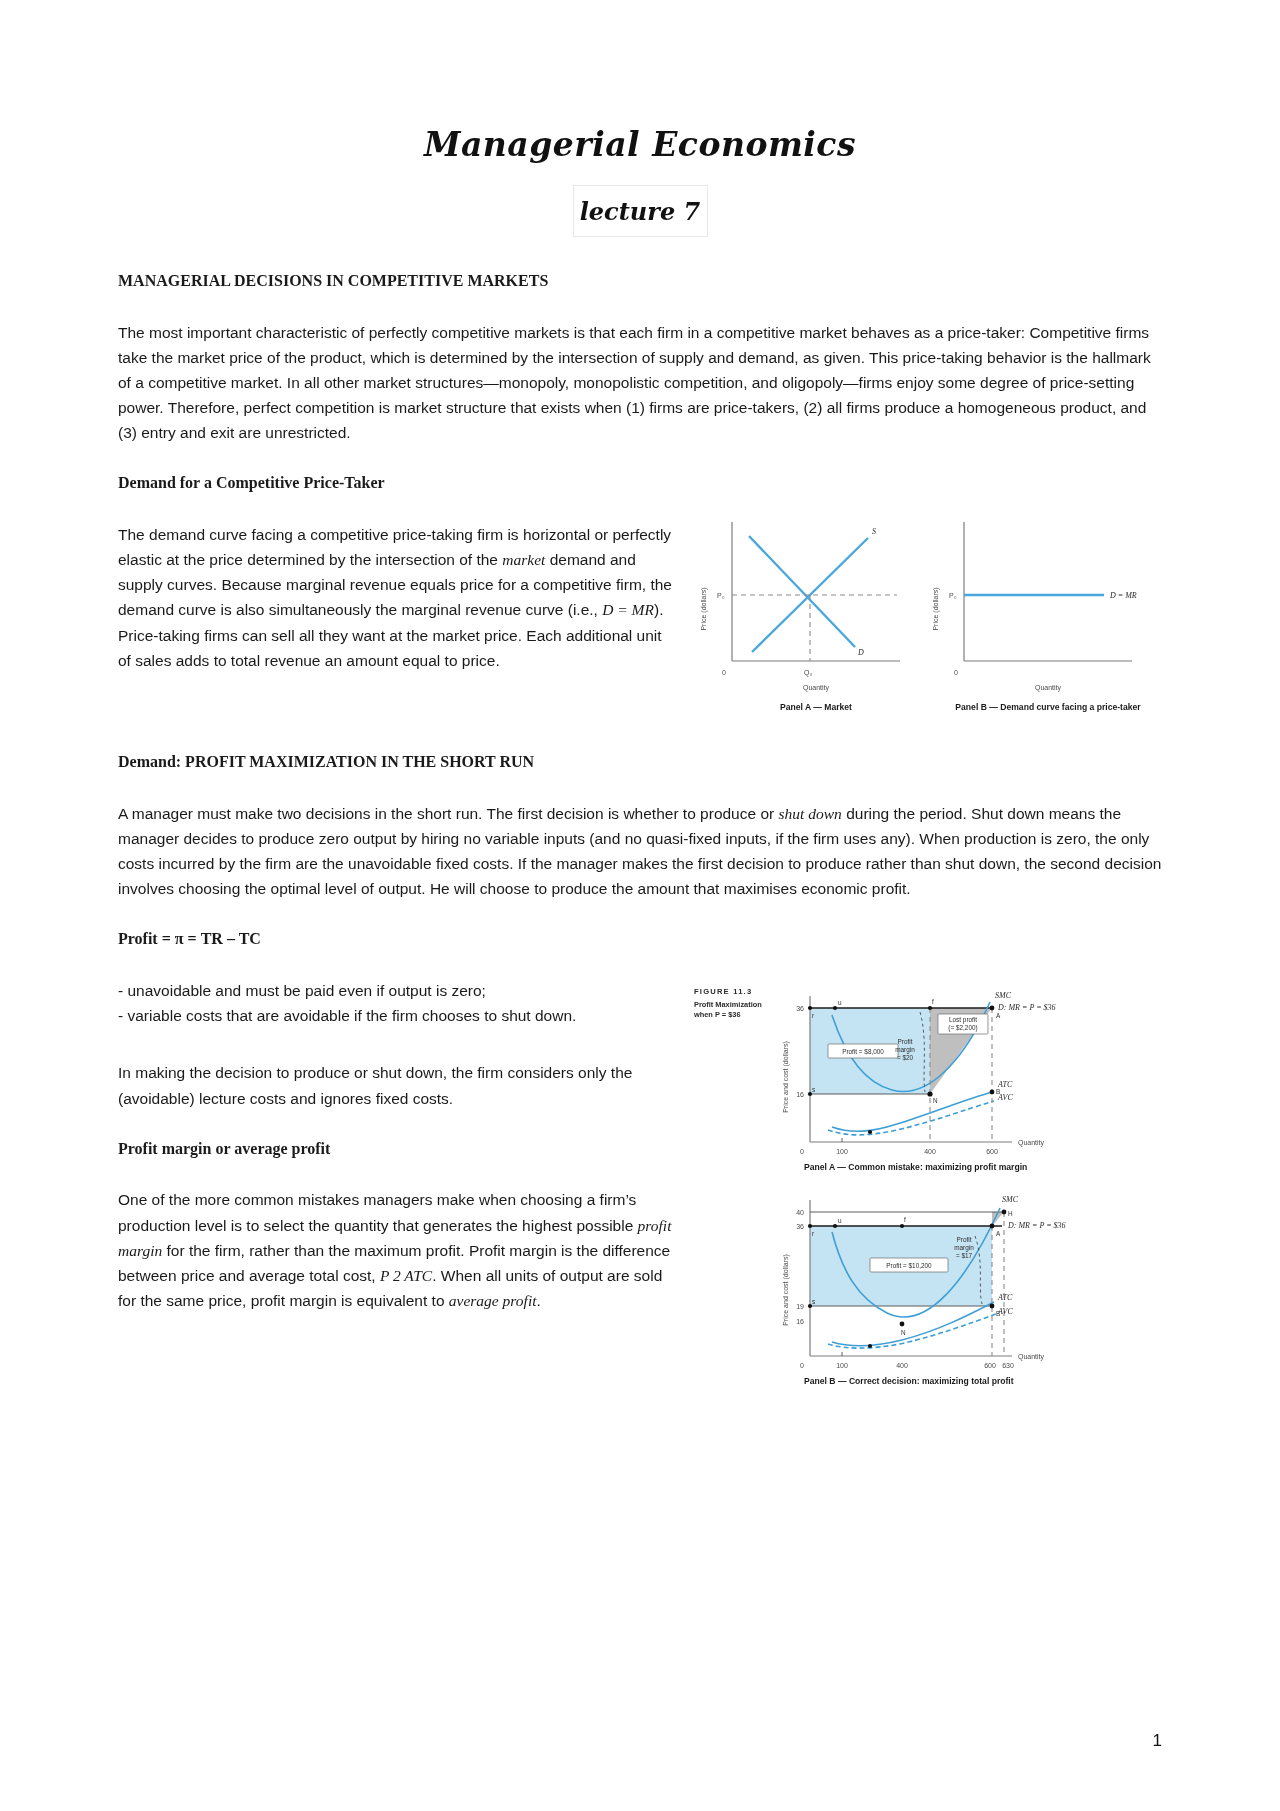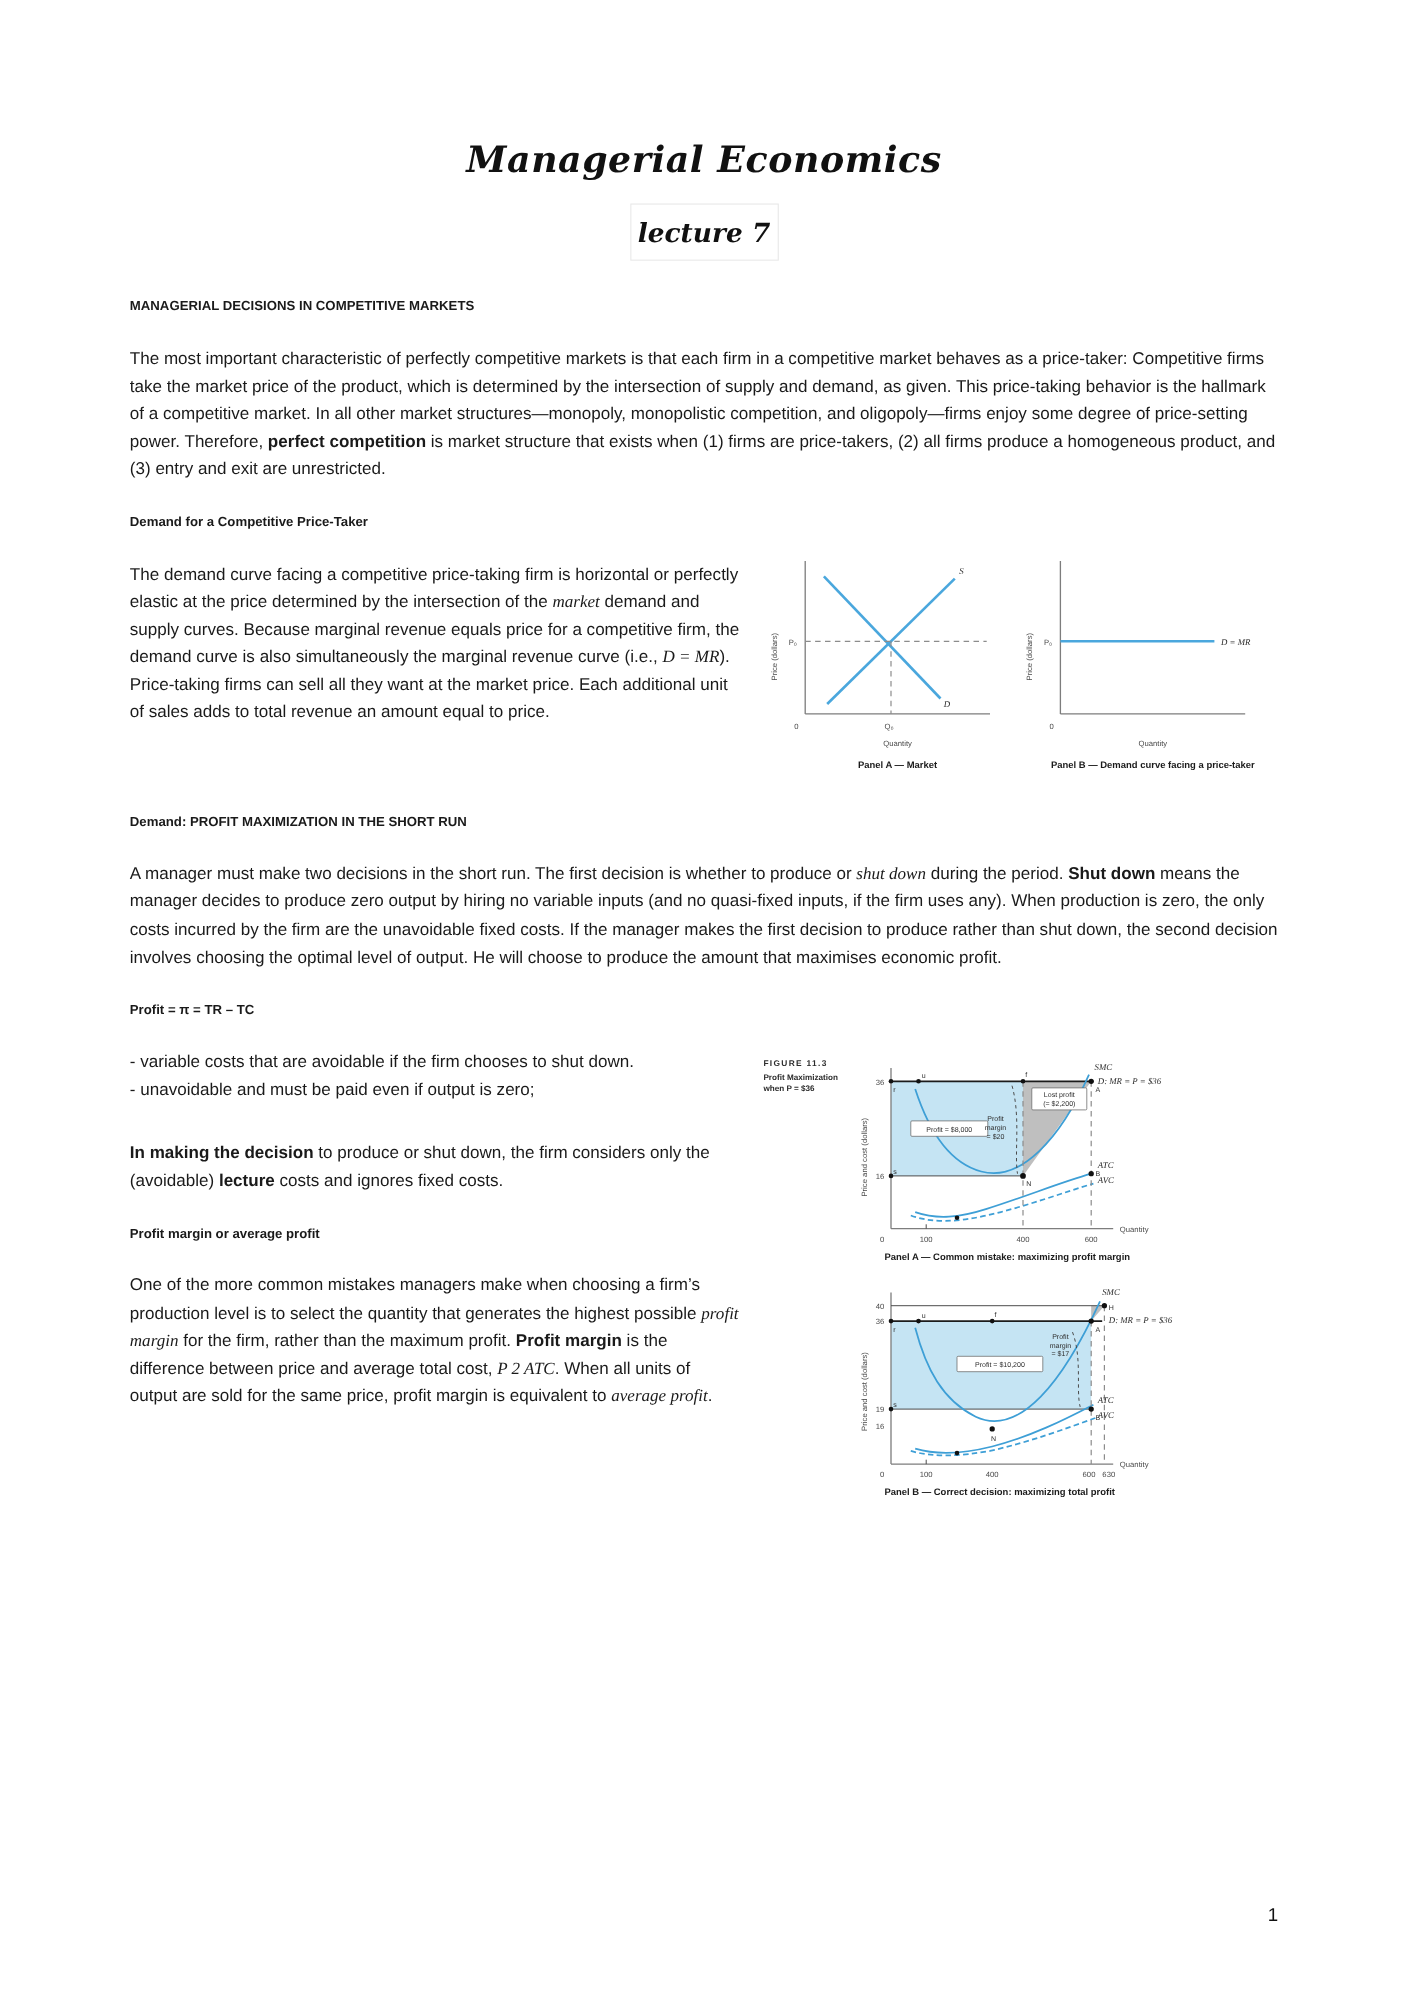"MANAGERIAL DECISIONS IN COMPETITIVE" .h-sec { font-family: none -> Liberation Serif, serif; font-size: 12px -> 16px }
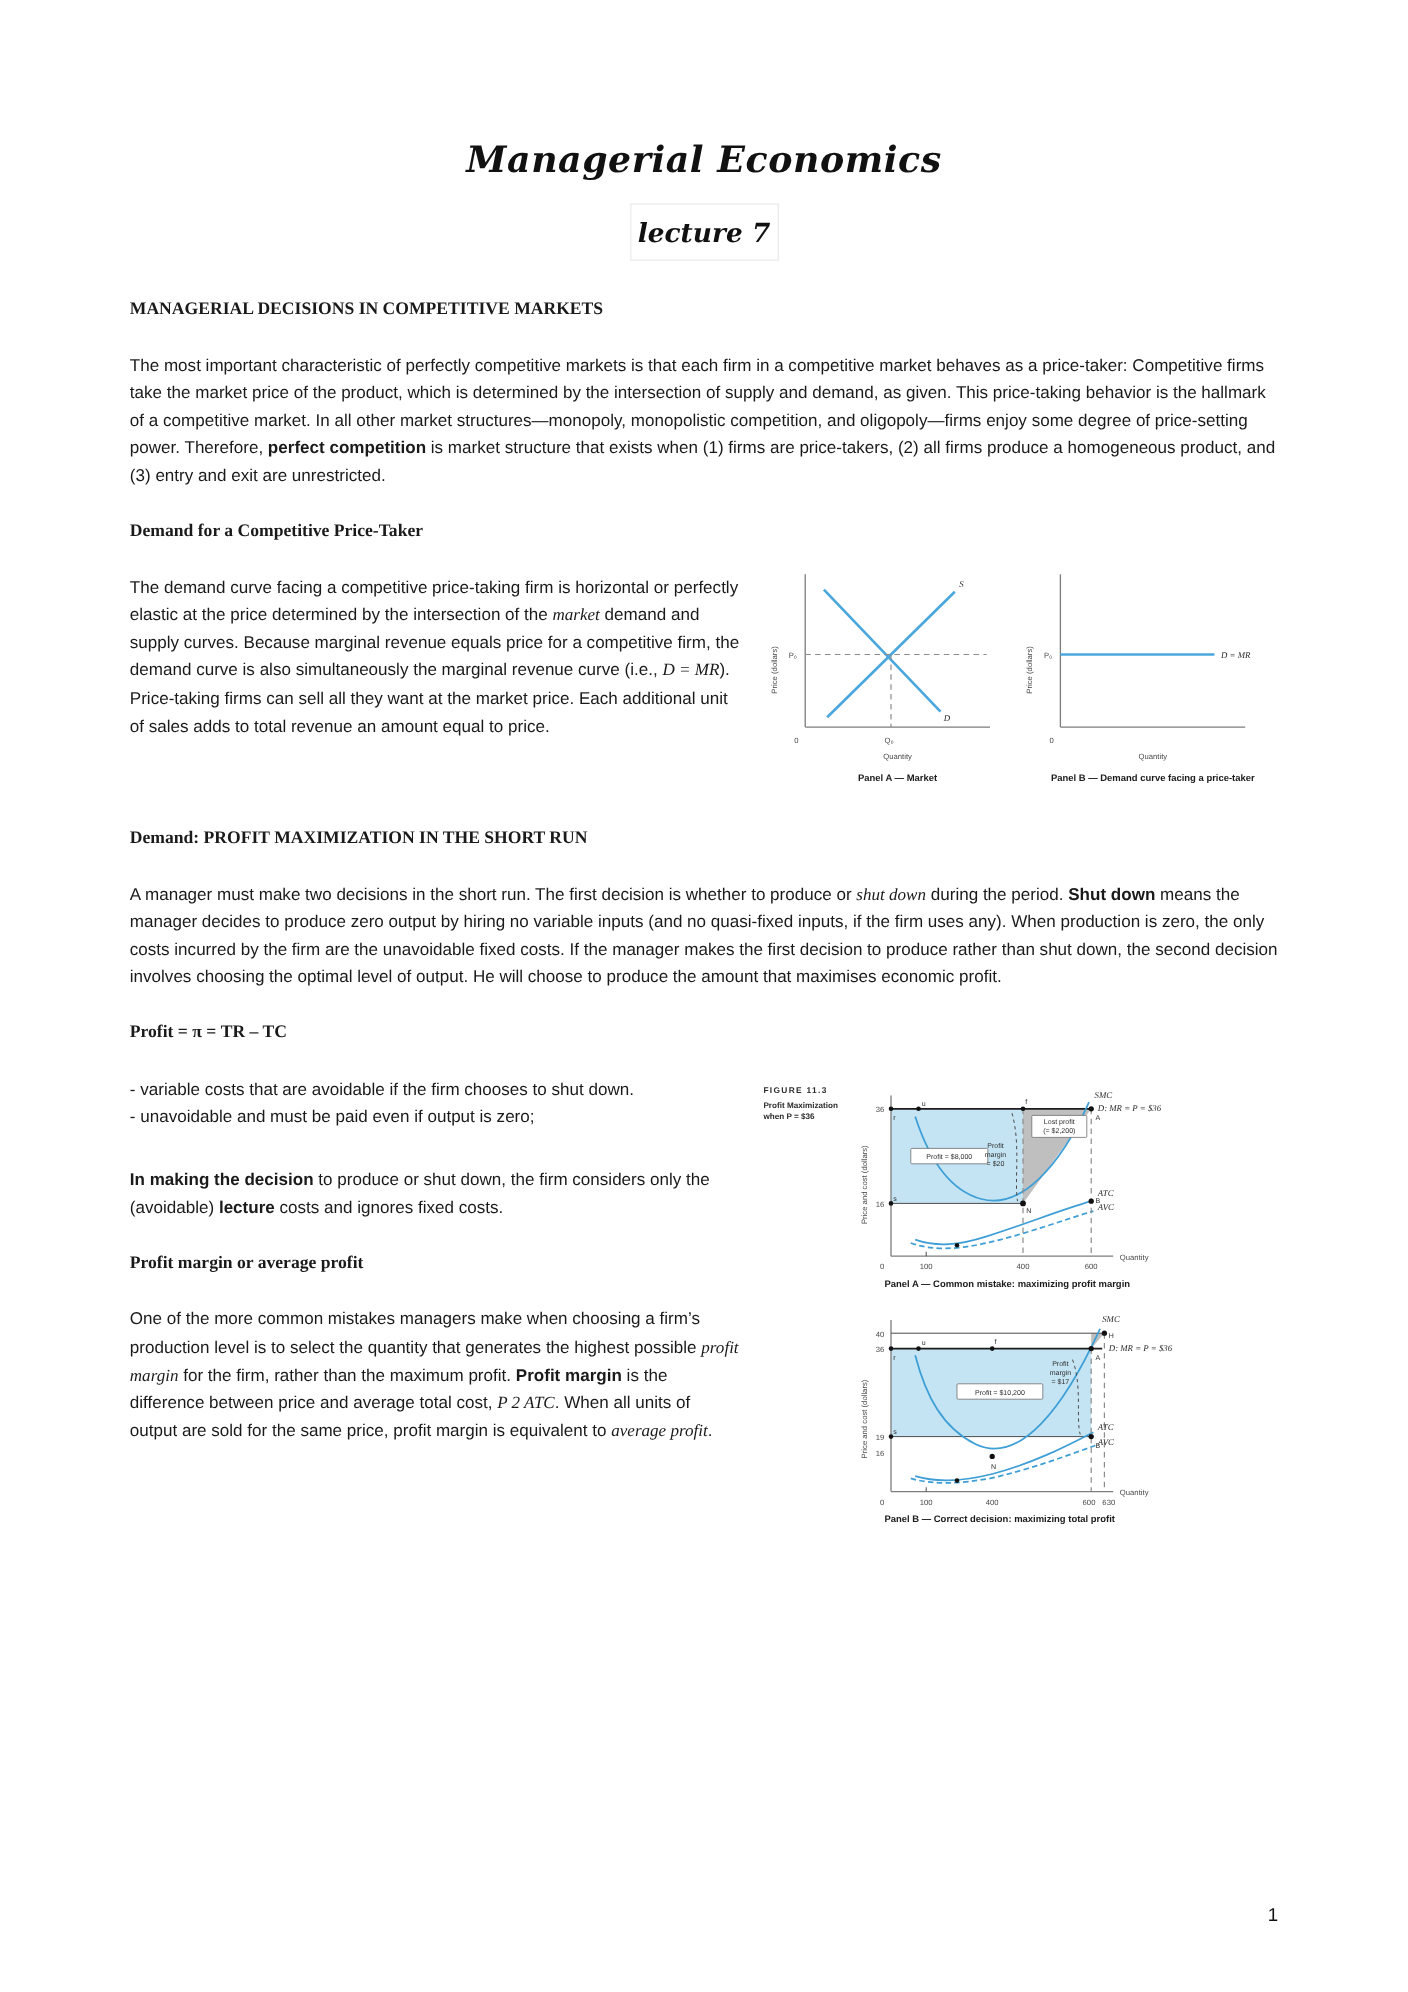"perfect competition" b { font-weight: 700 -> 400 }
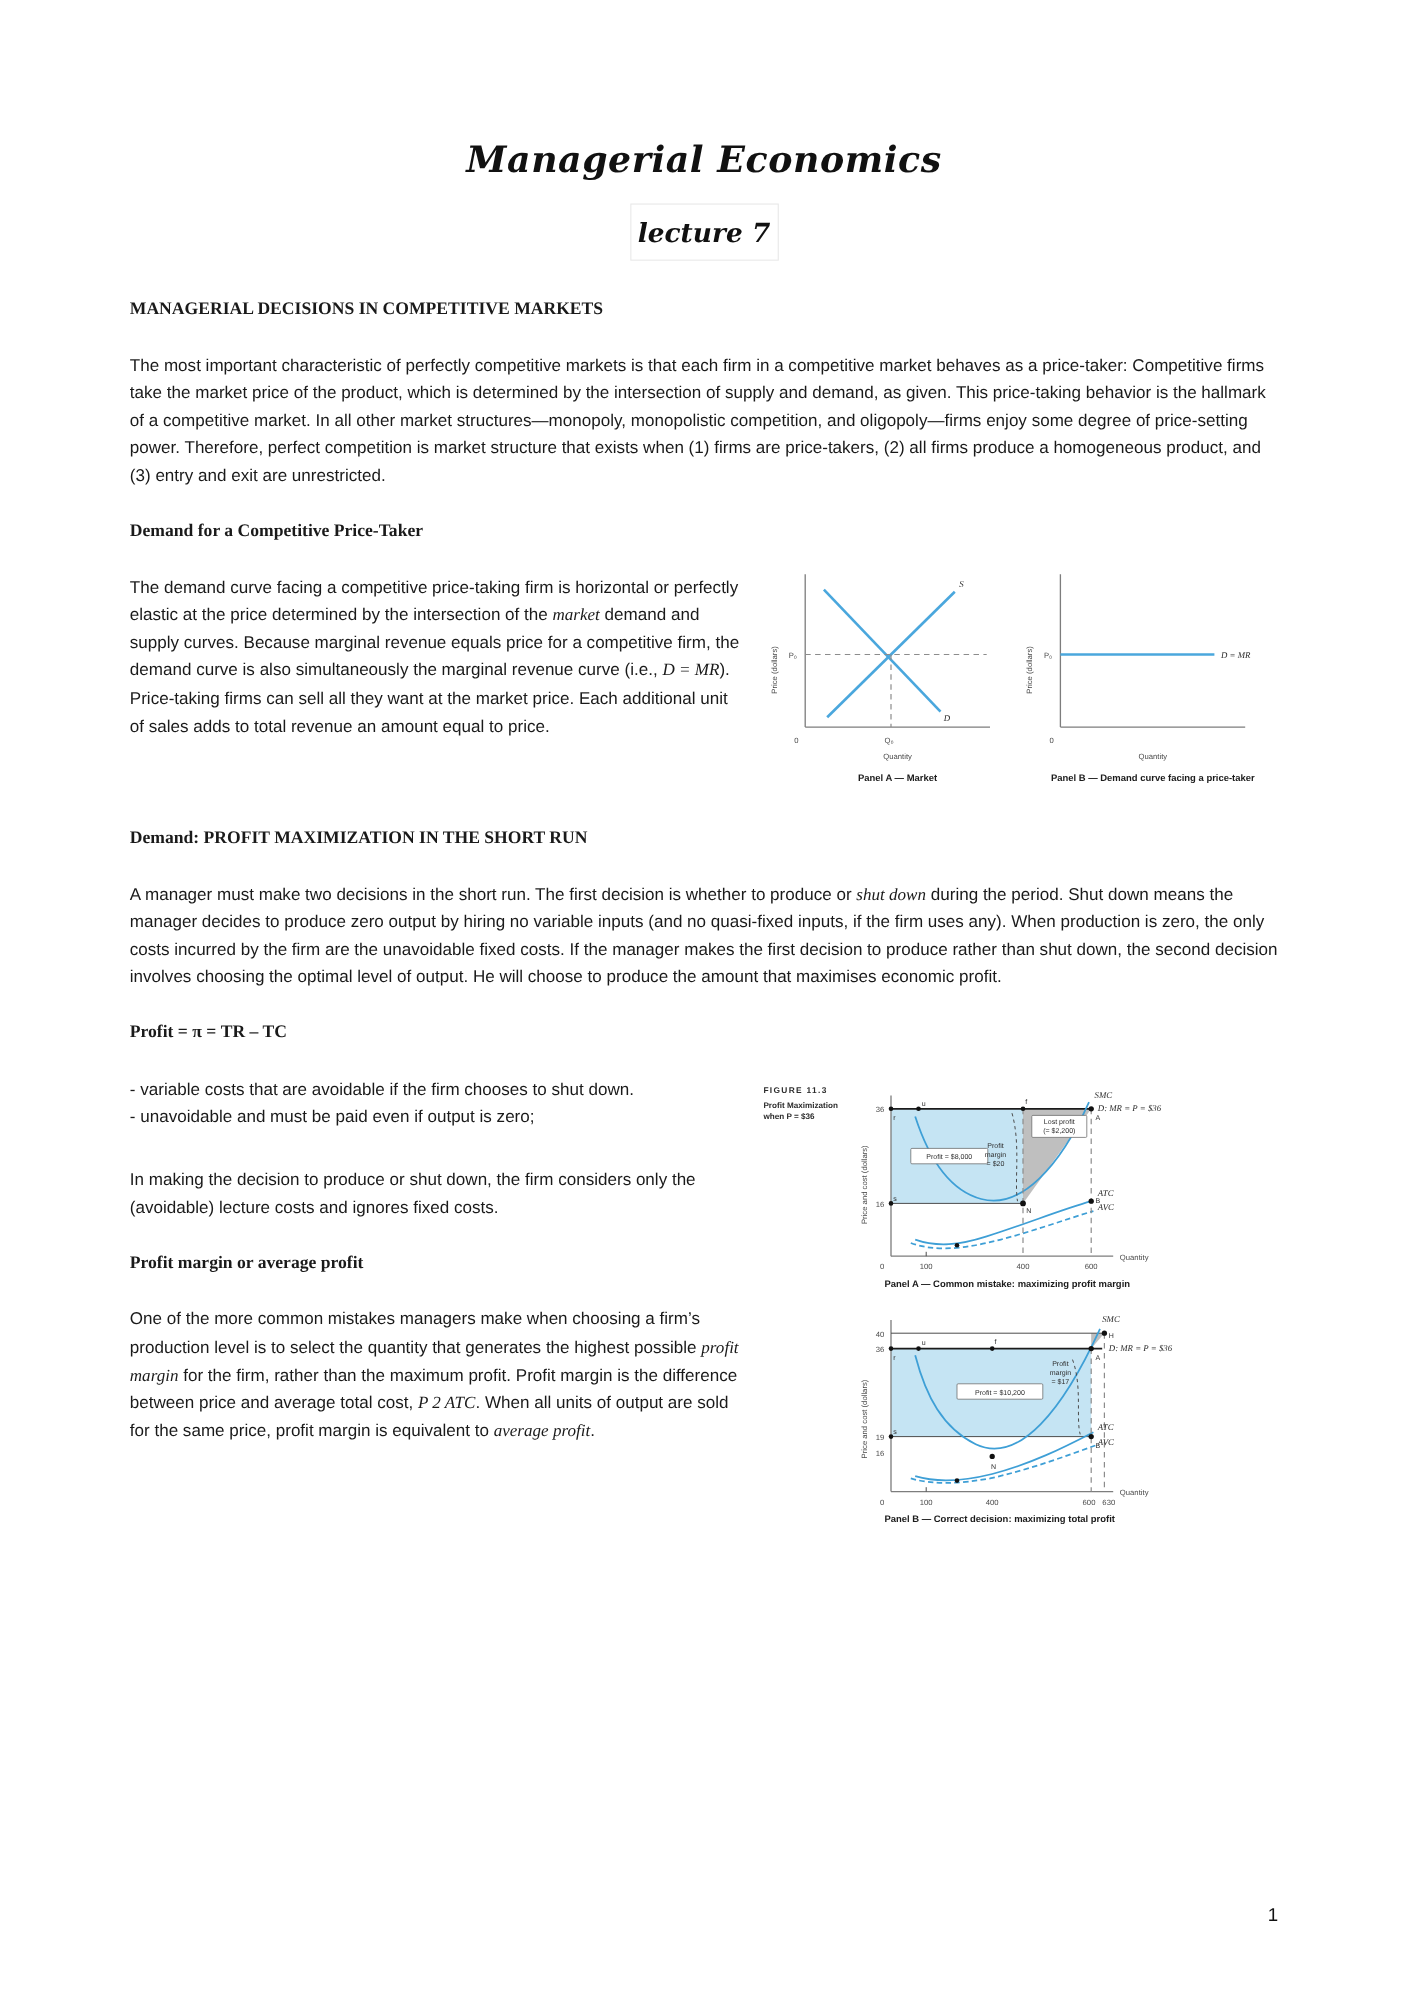"- variable costs that are" p.body { order: before "- unavoidable and must be" -> after "- unavoidable and must be" }
